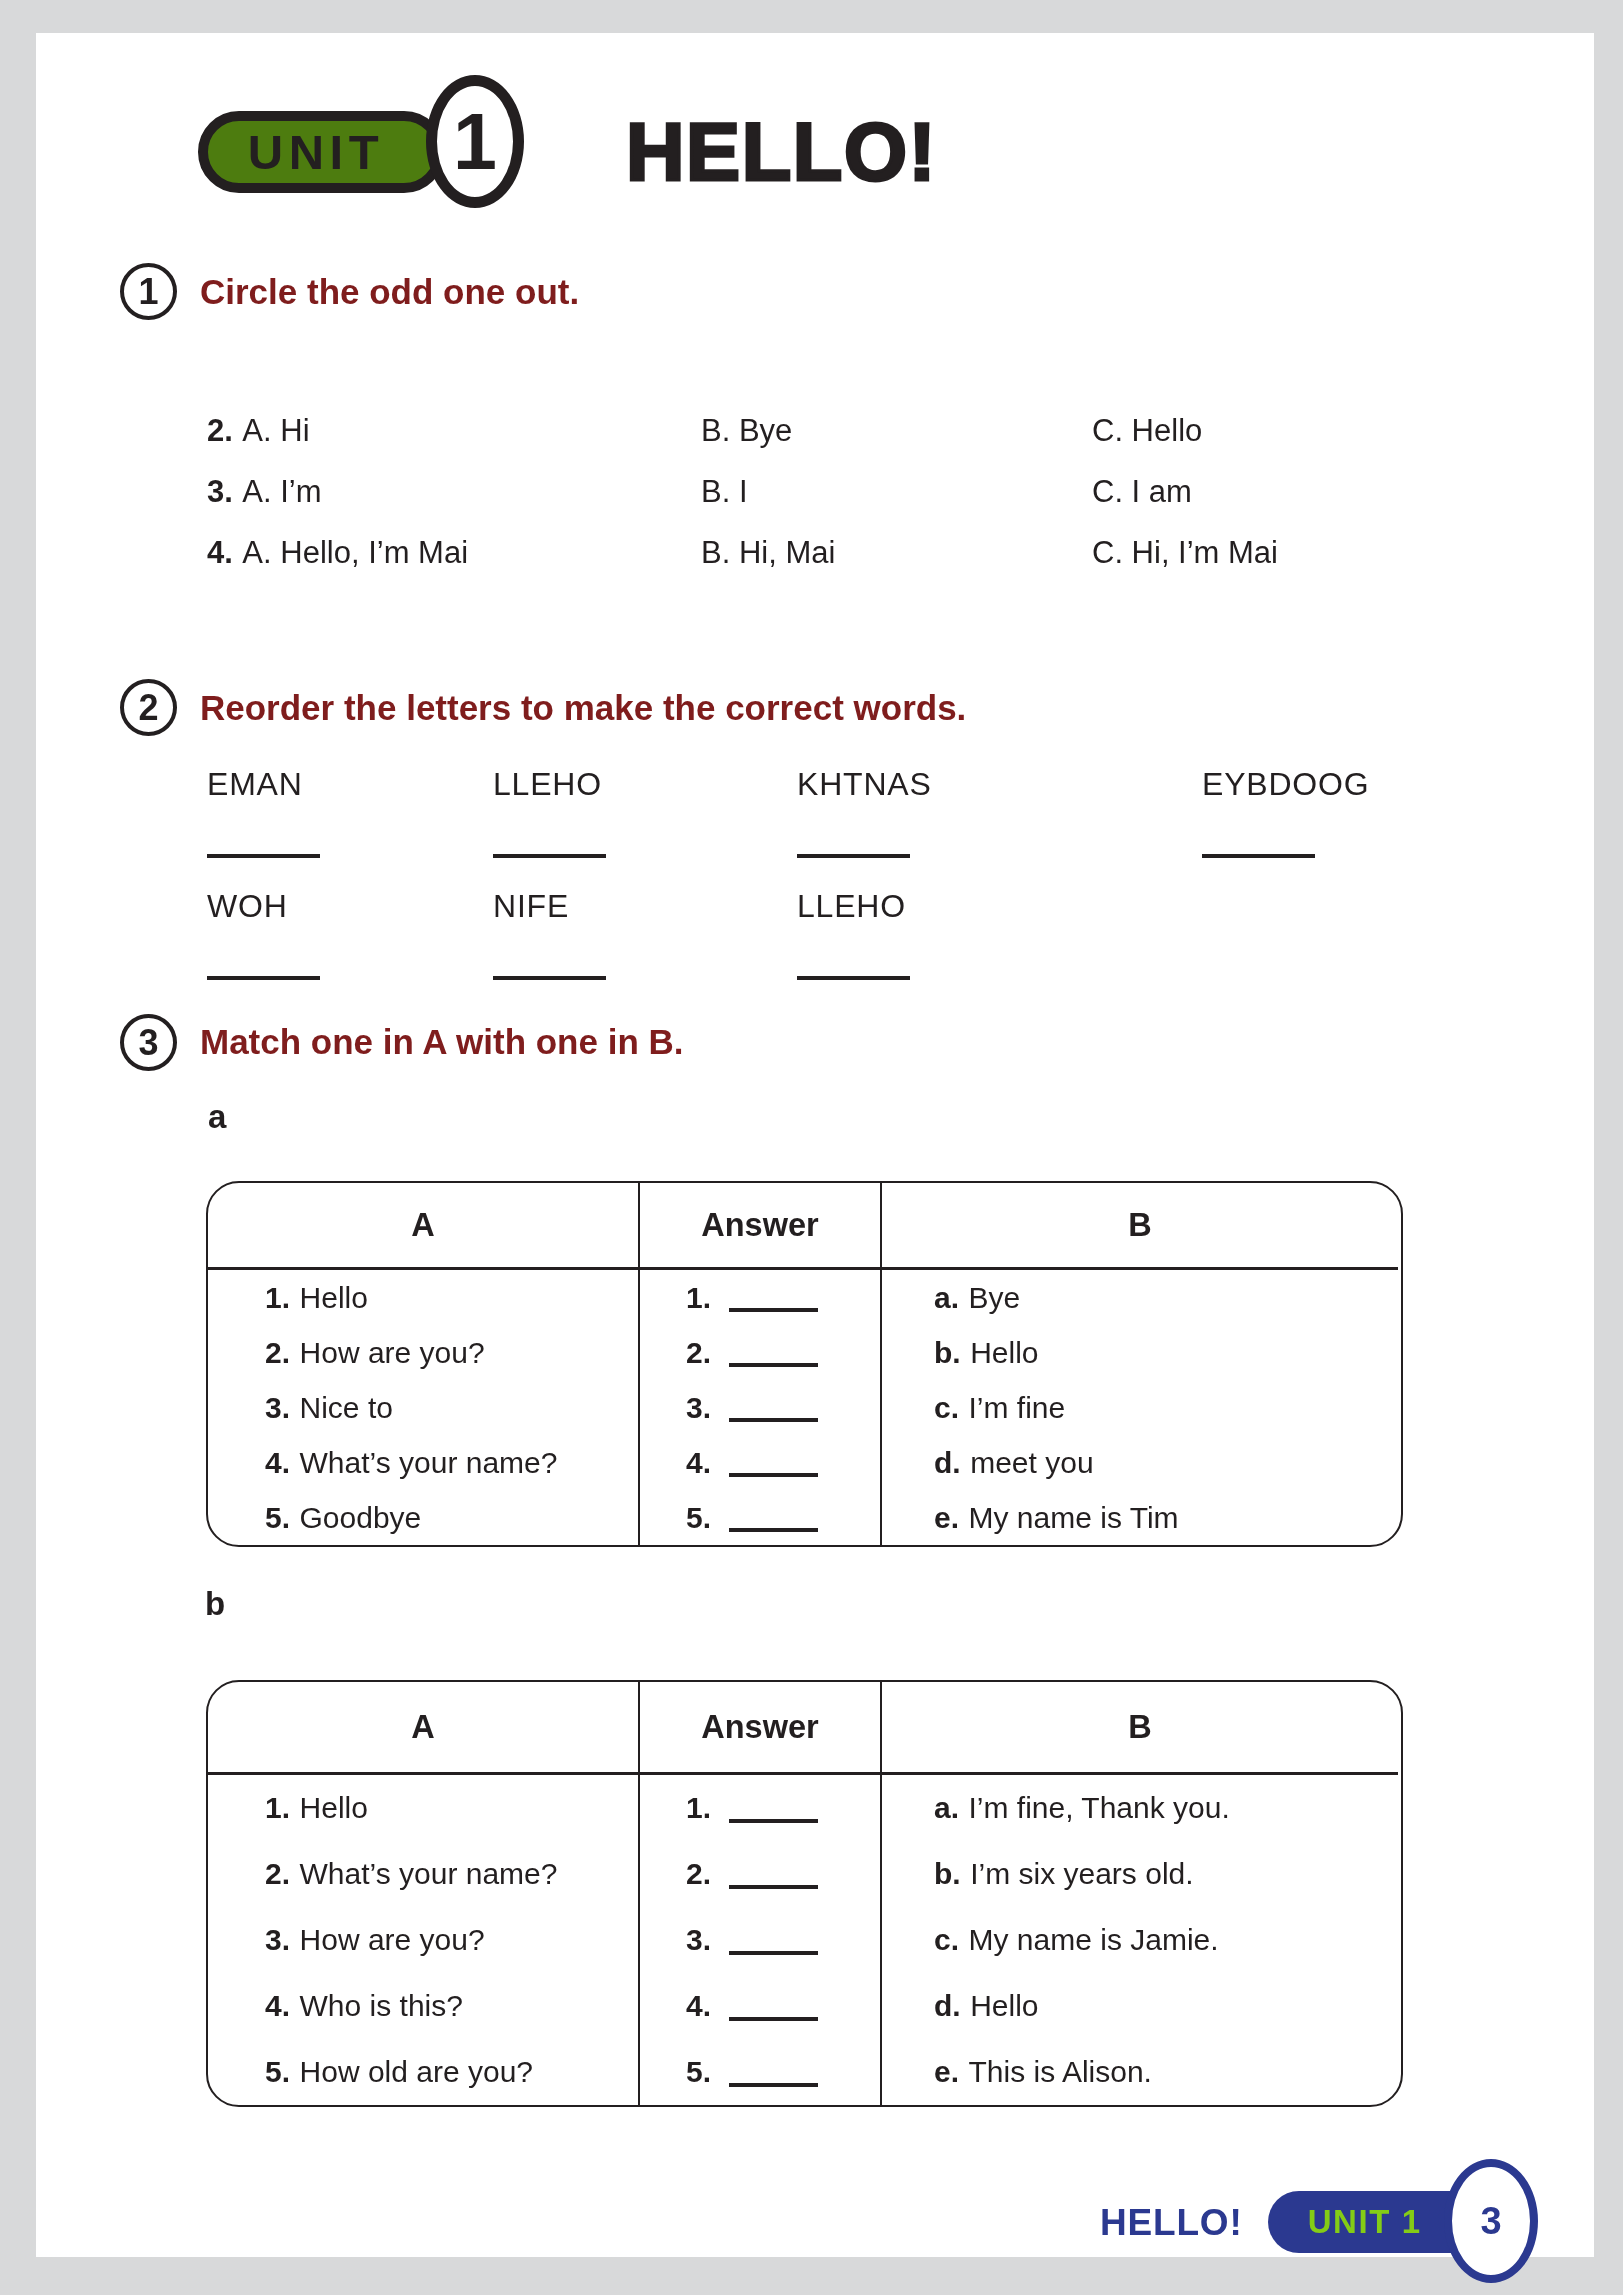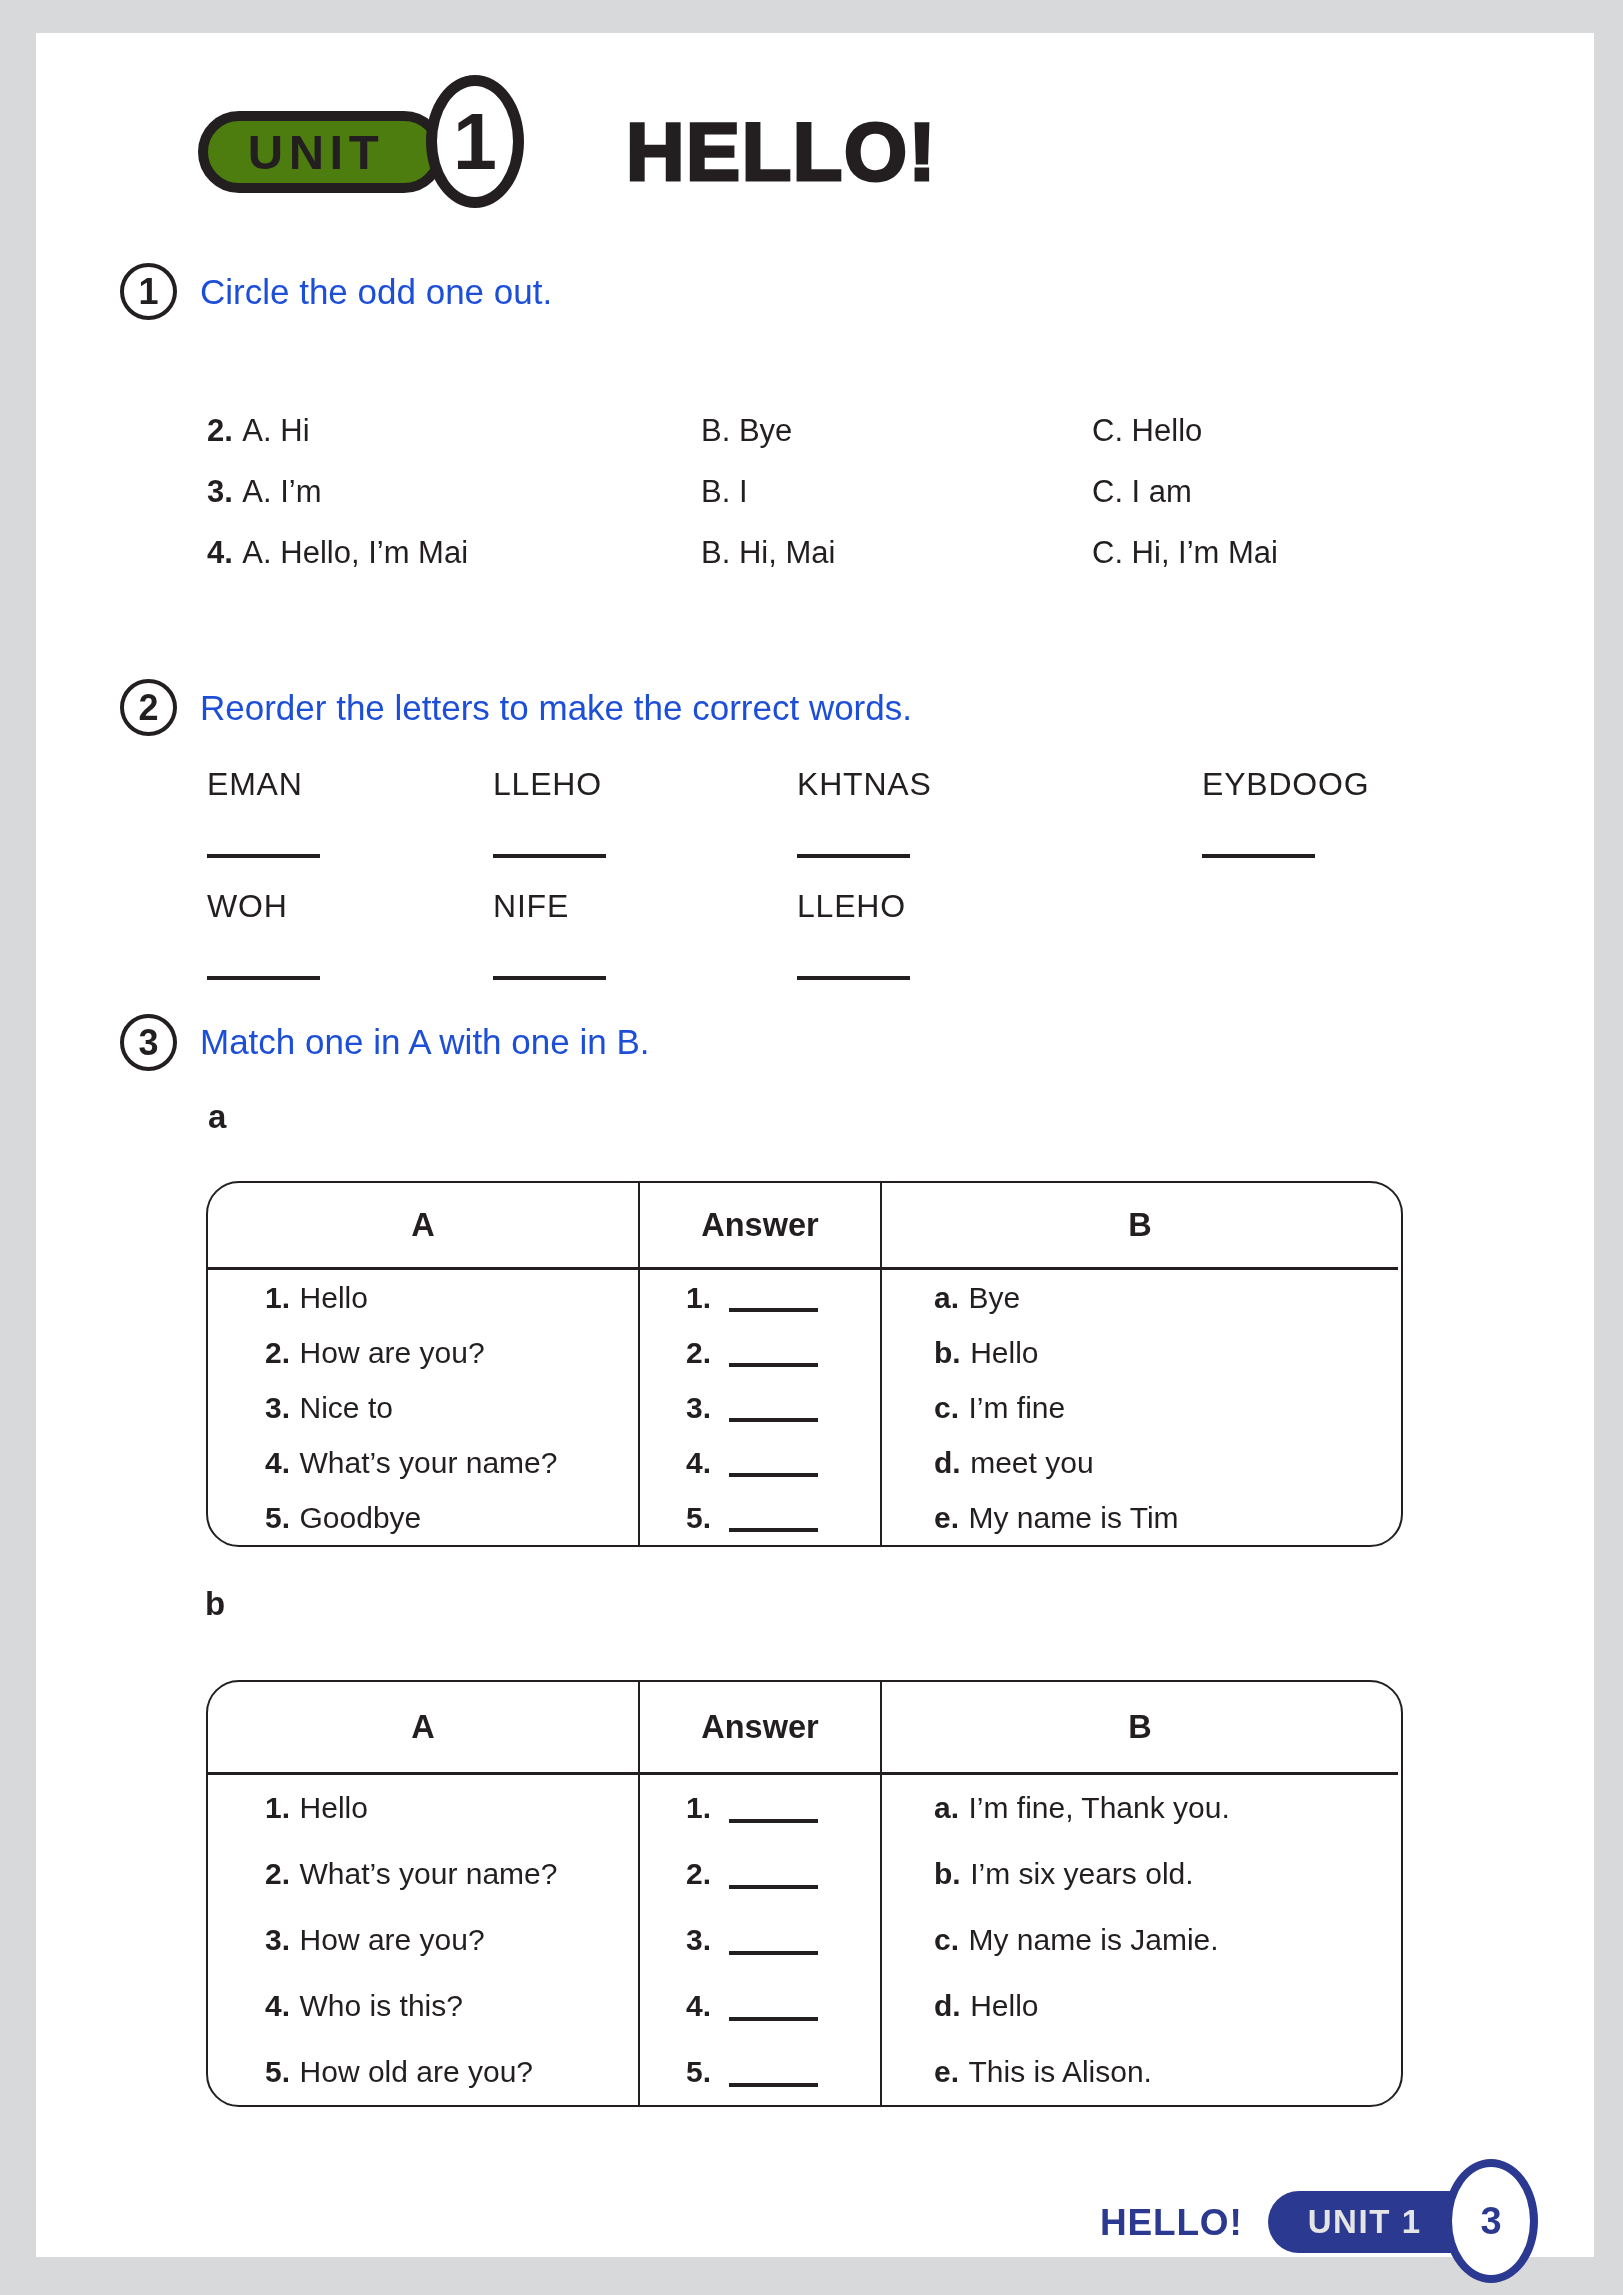"Circle the odd one out." .ex-heading { color: #1d4ed8 -> #7f1d1d; font-weight: normal -> bold }
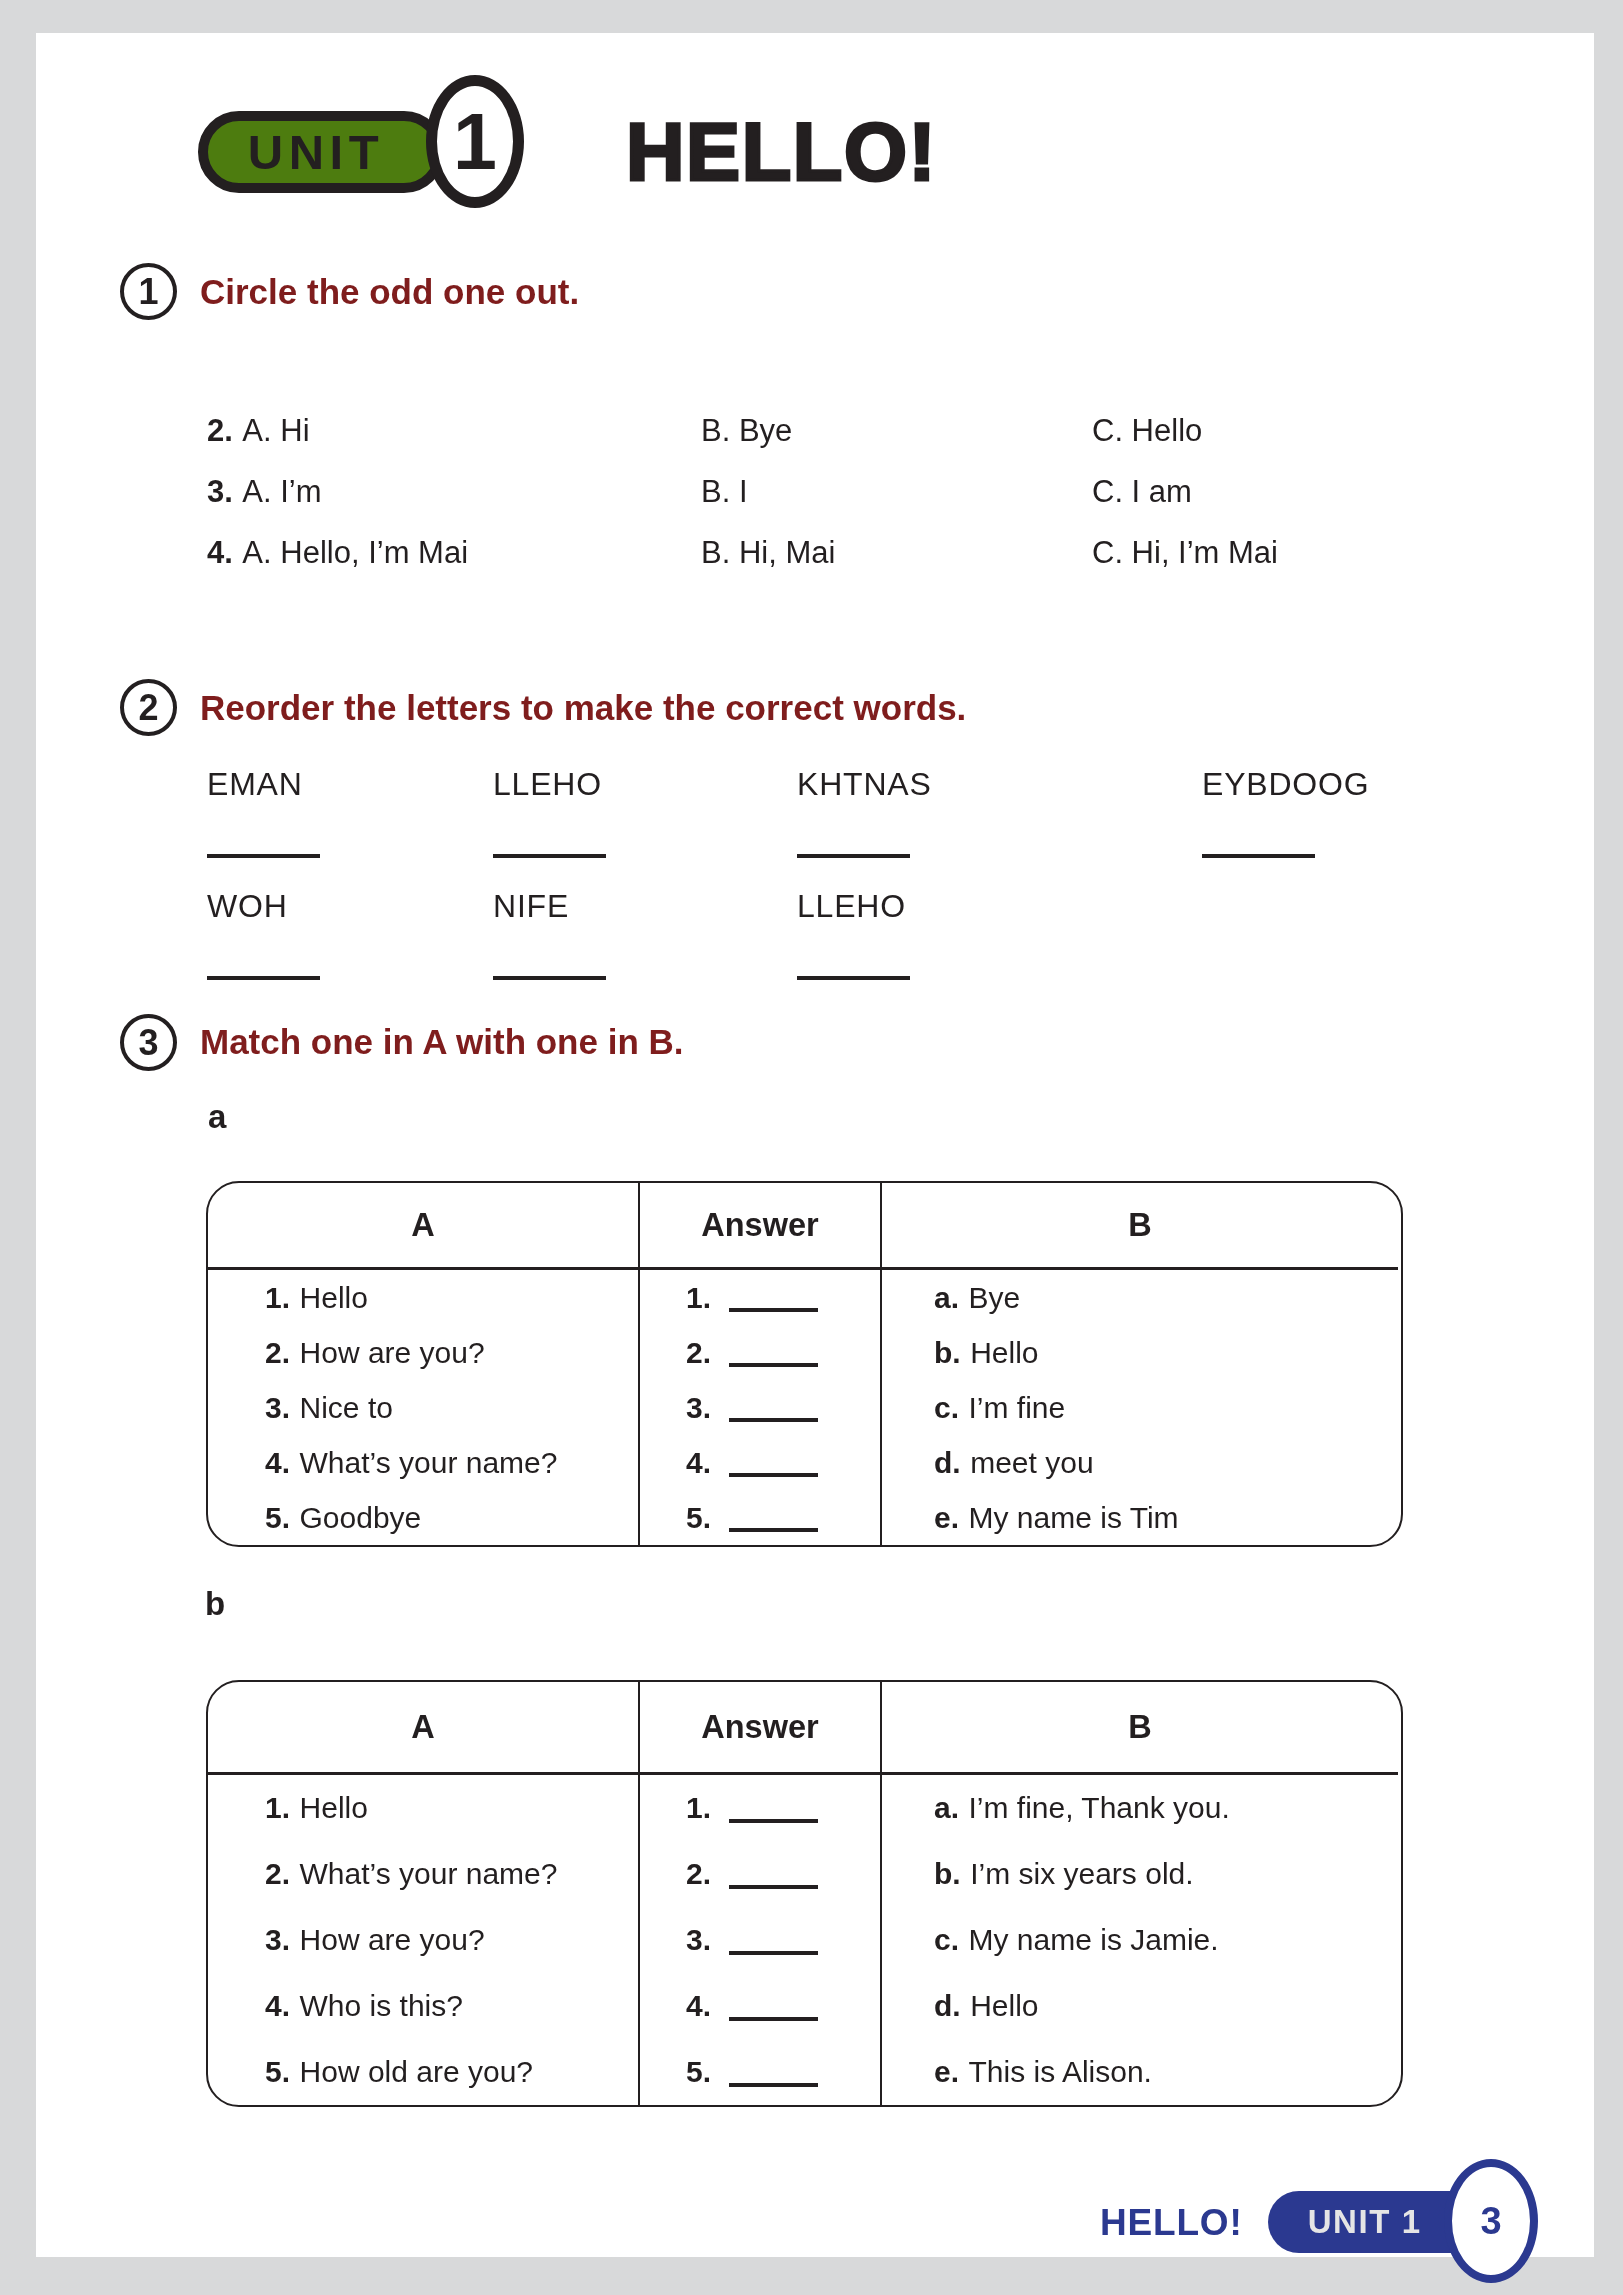"UNIT 1" .footer-pill { color: #e5e5e5 -> #84cc16 }
